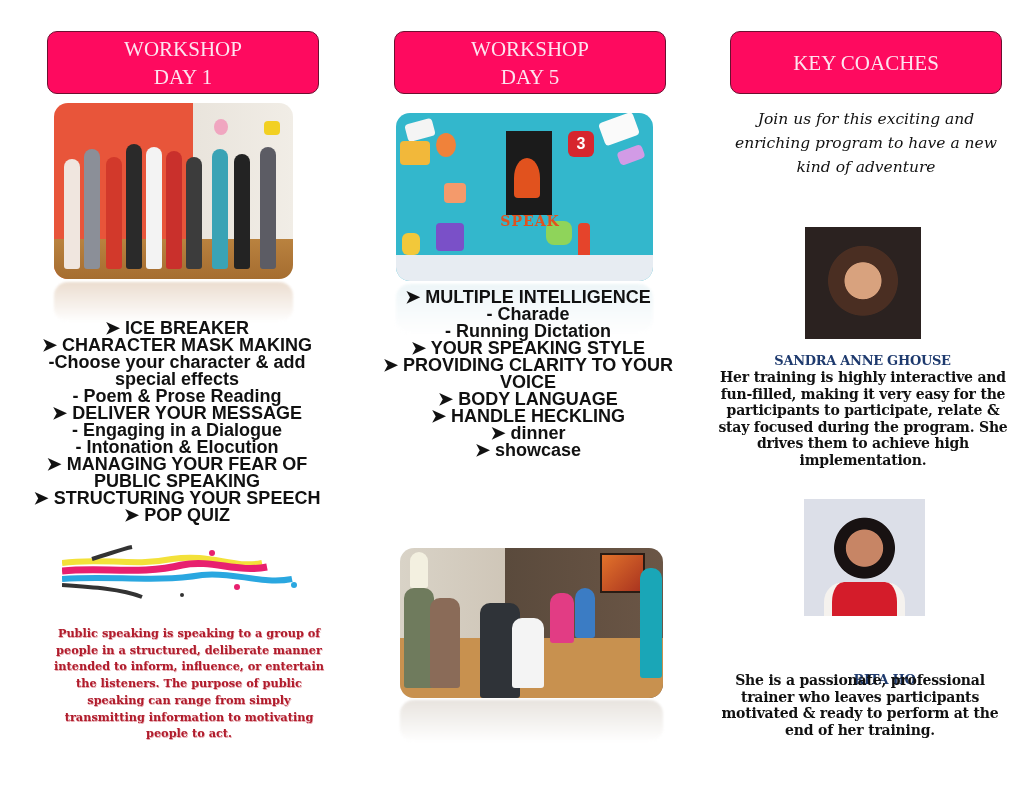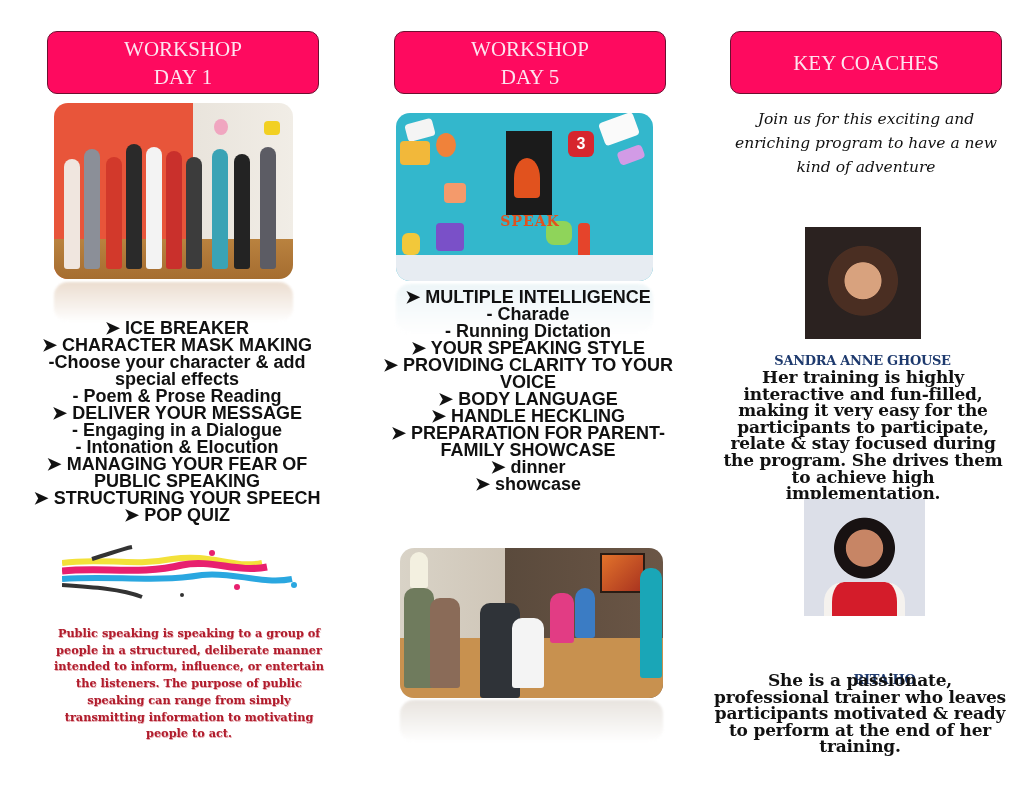"Her training is highly interactive" .coach-bio { font-size: 17px -> 14px }
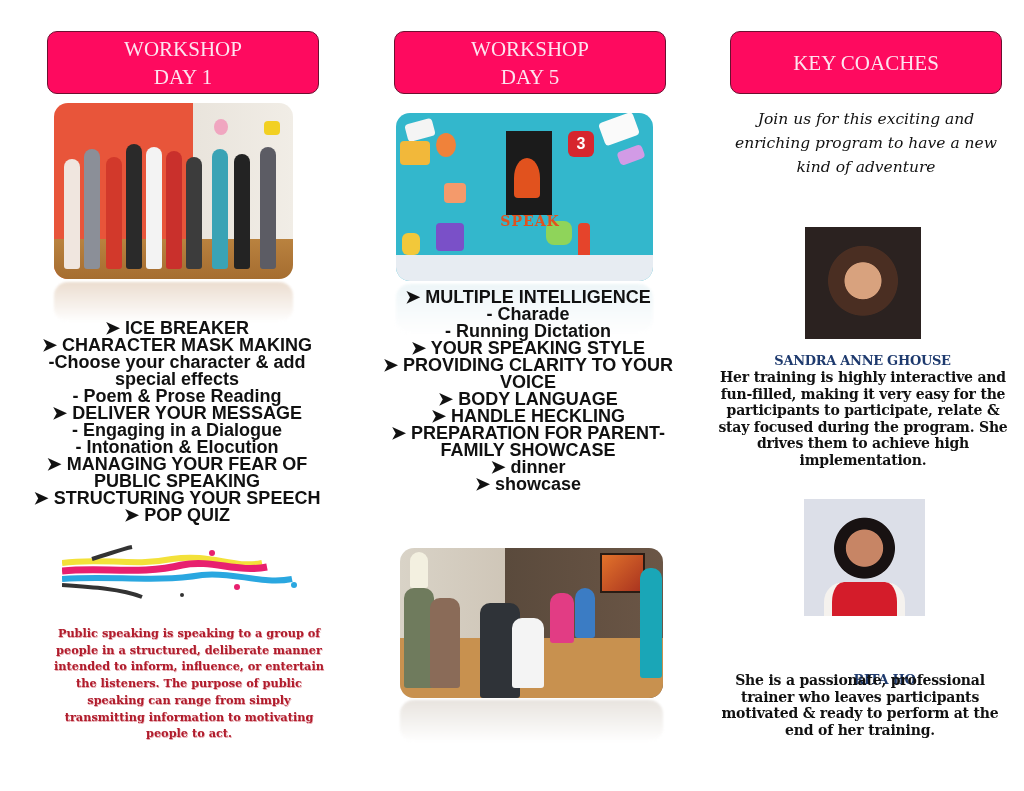"➤ PREPARATION FOR PARENT-FAMILY SHOWCASE" span.item { html: <span>➤ PREPARATION FOR PARENT-FAMILY SHOWCASE</span> -> none }
